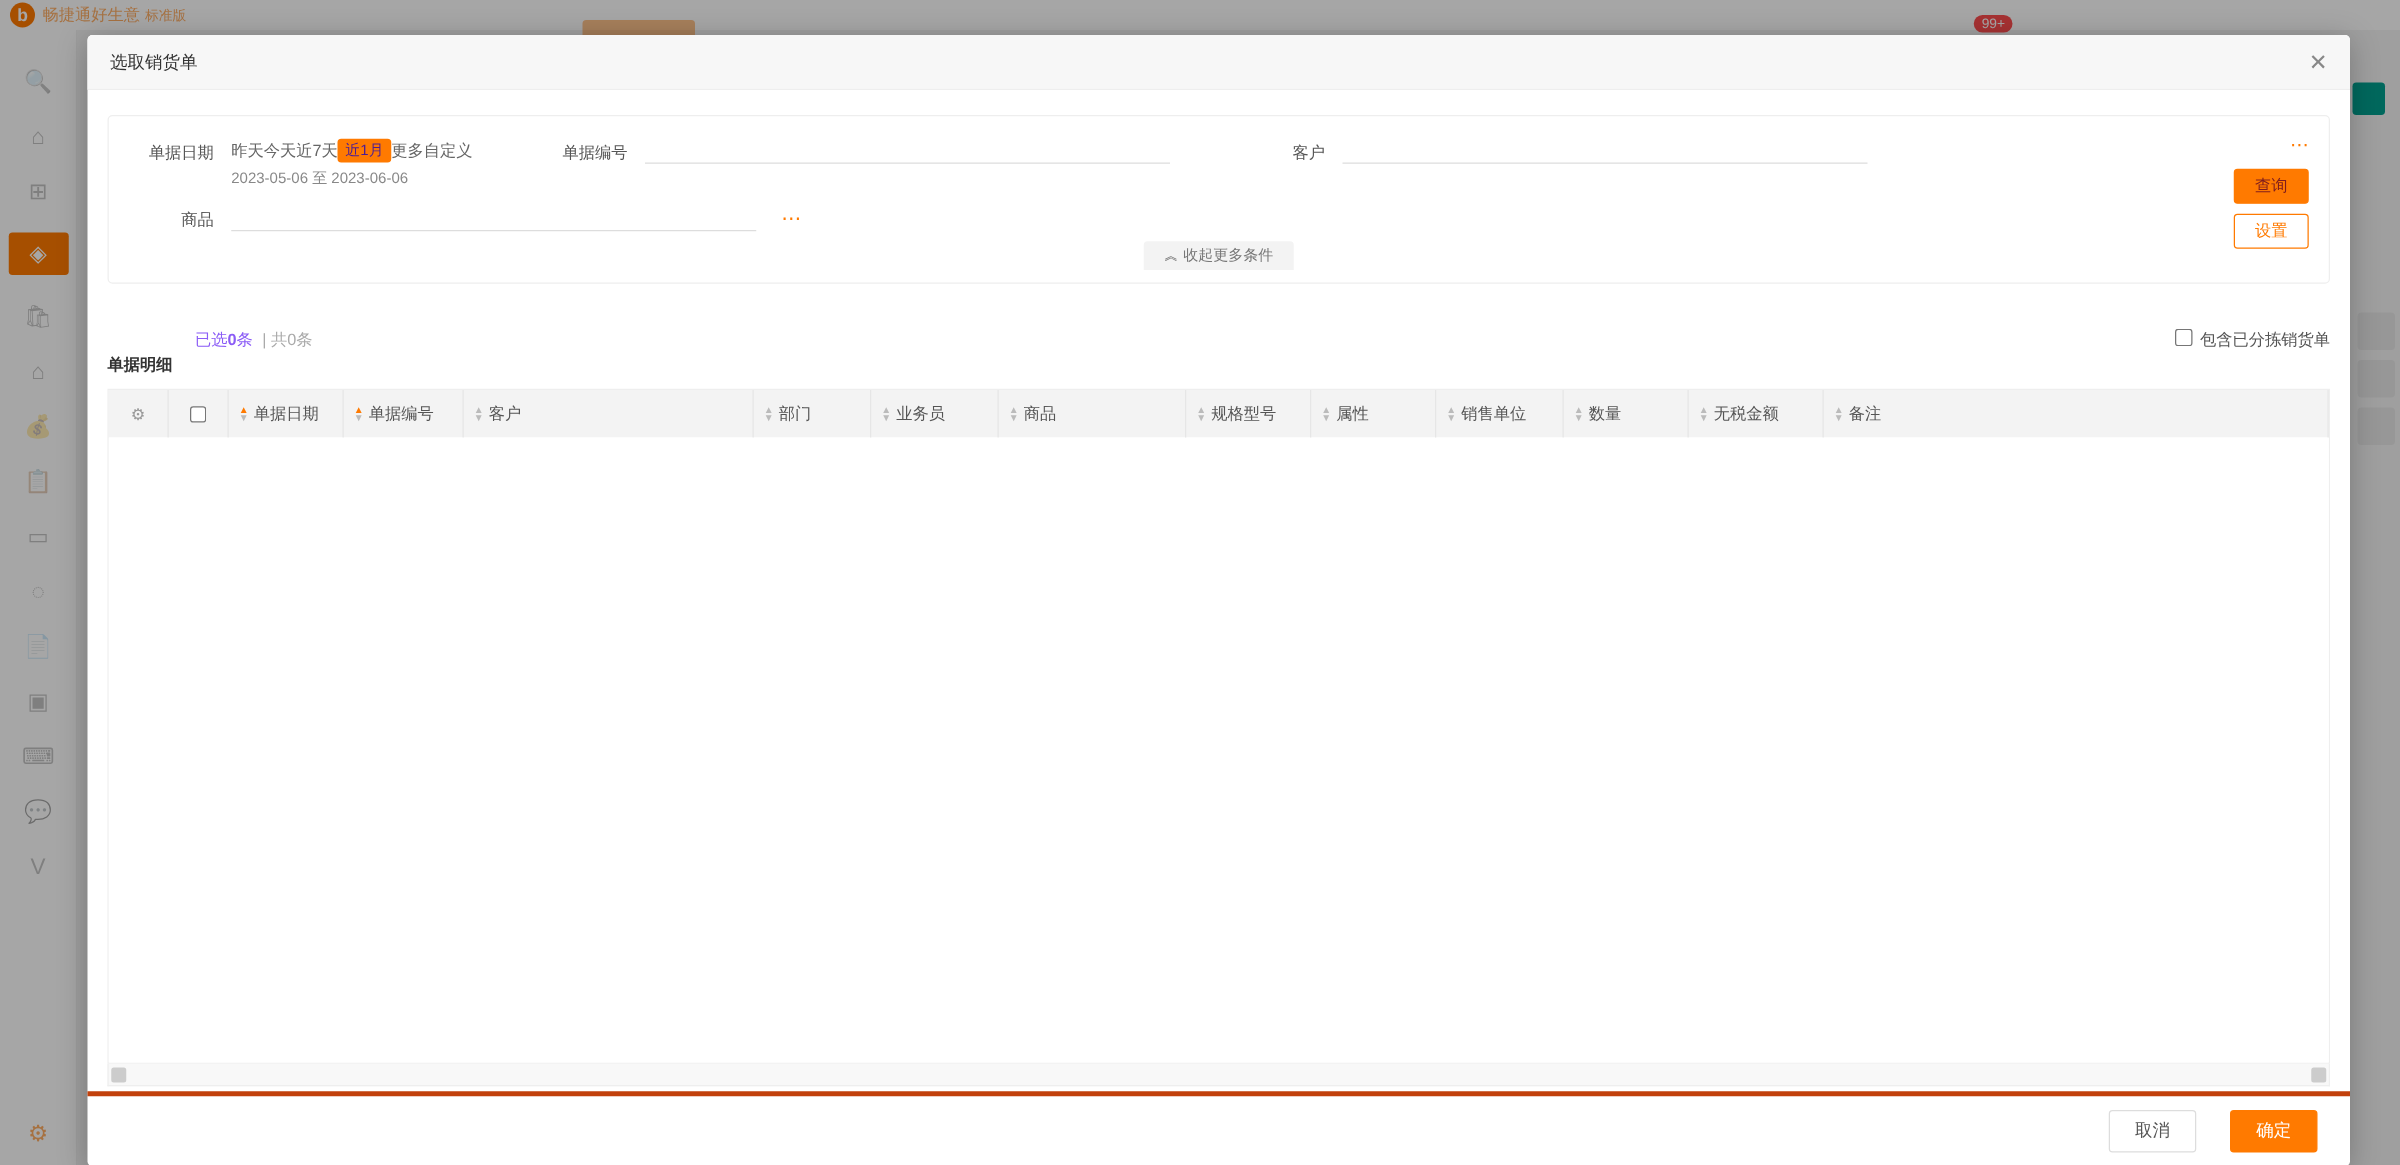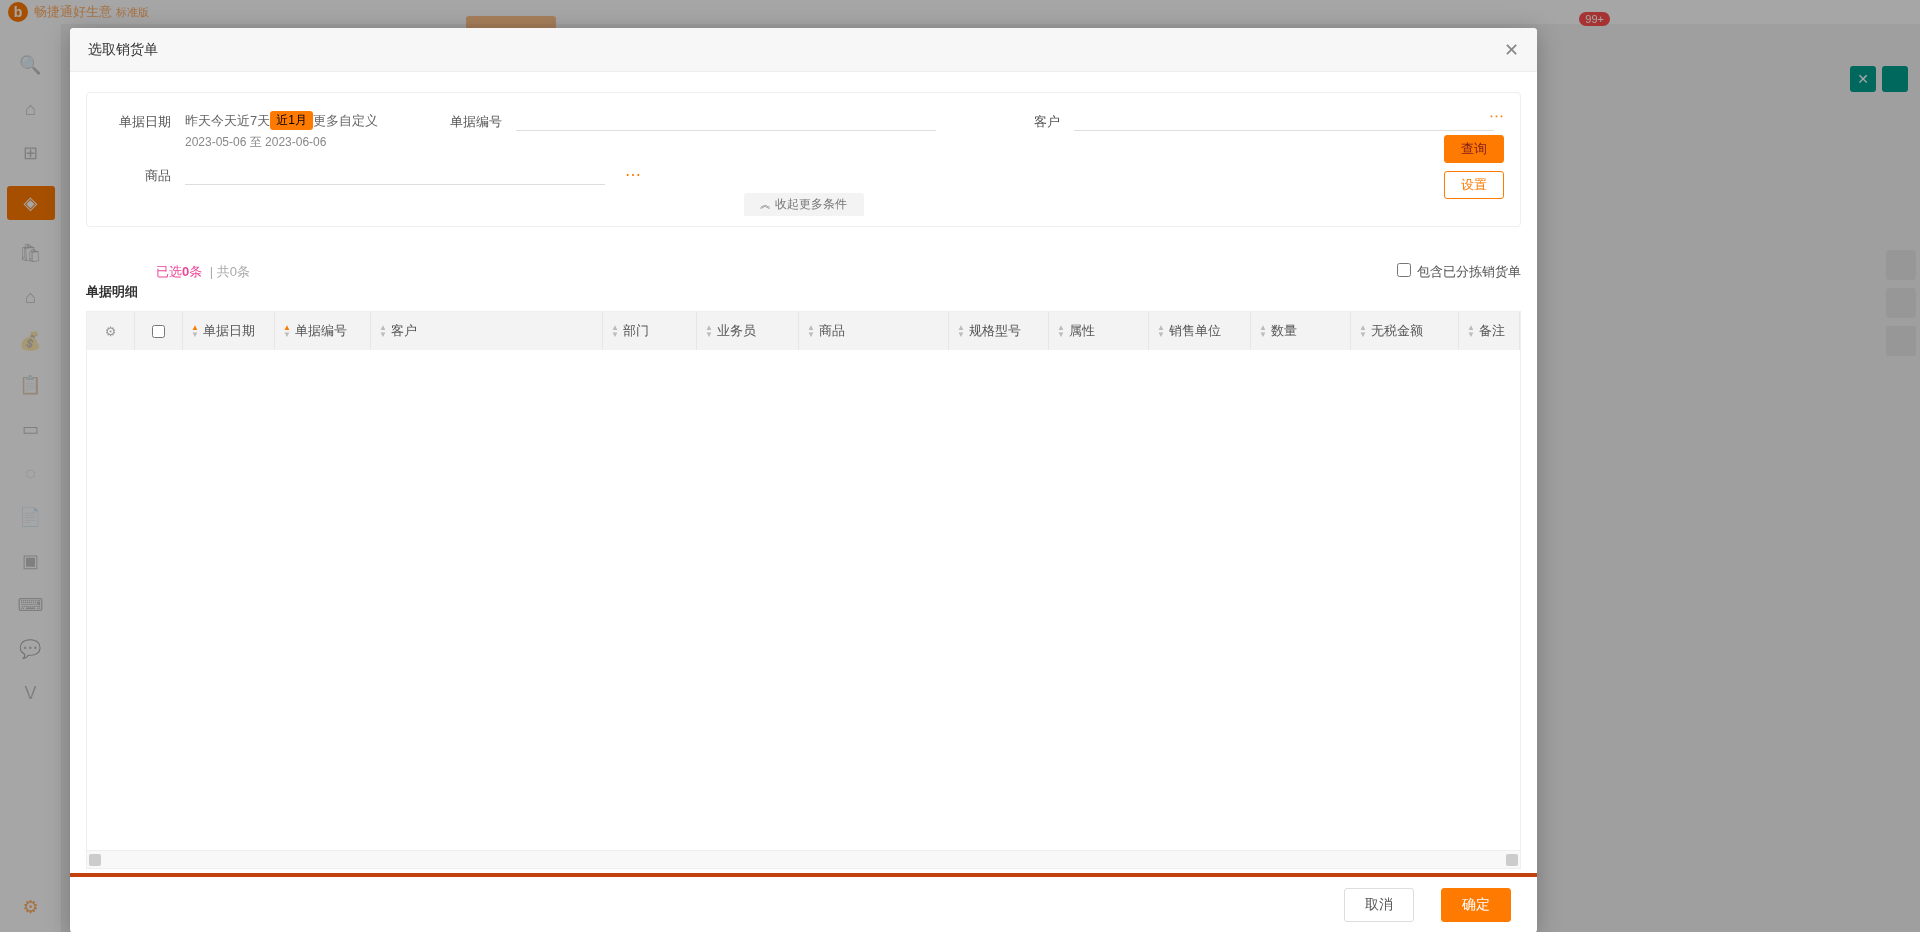"选取销货单" .modal { width: 1467px -> 1810px }
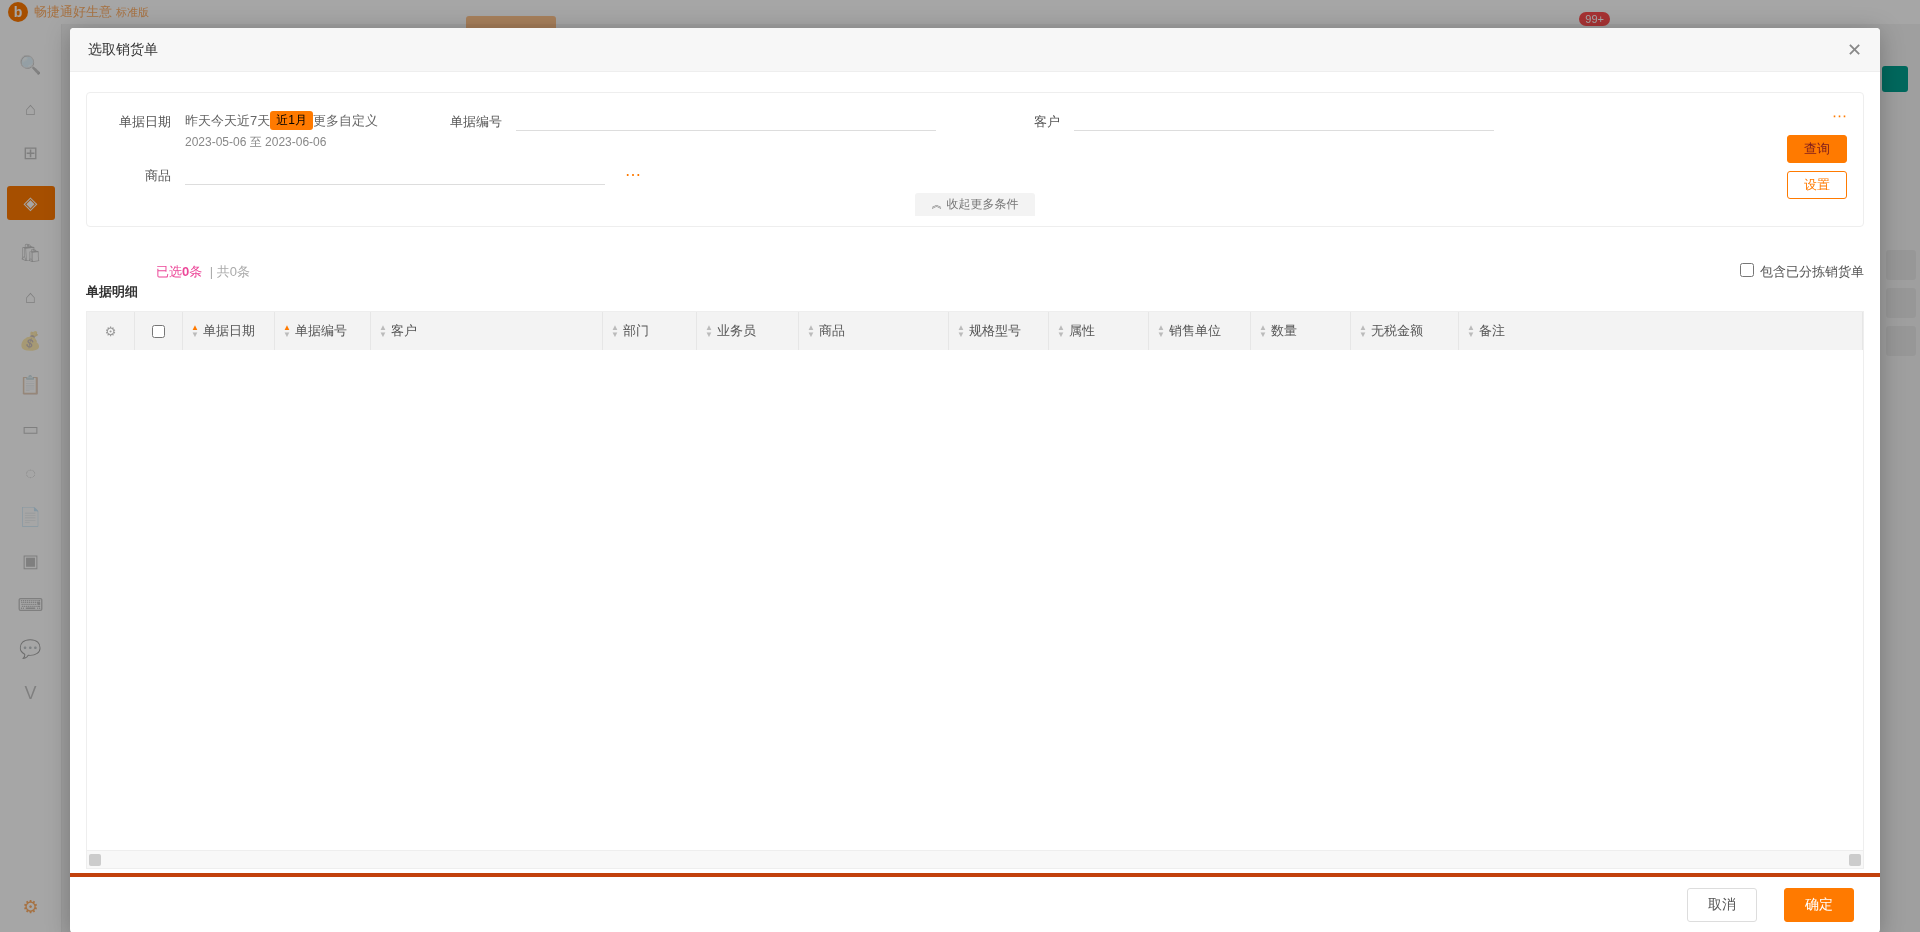"近1月" .date-opts .opt.active { color: #000000 -> #4c1d95 }
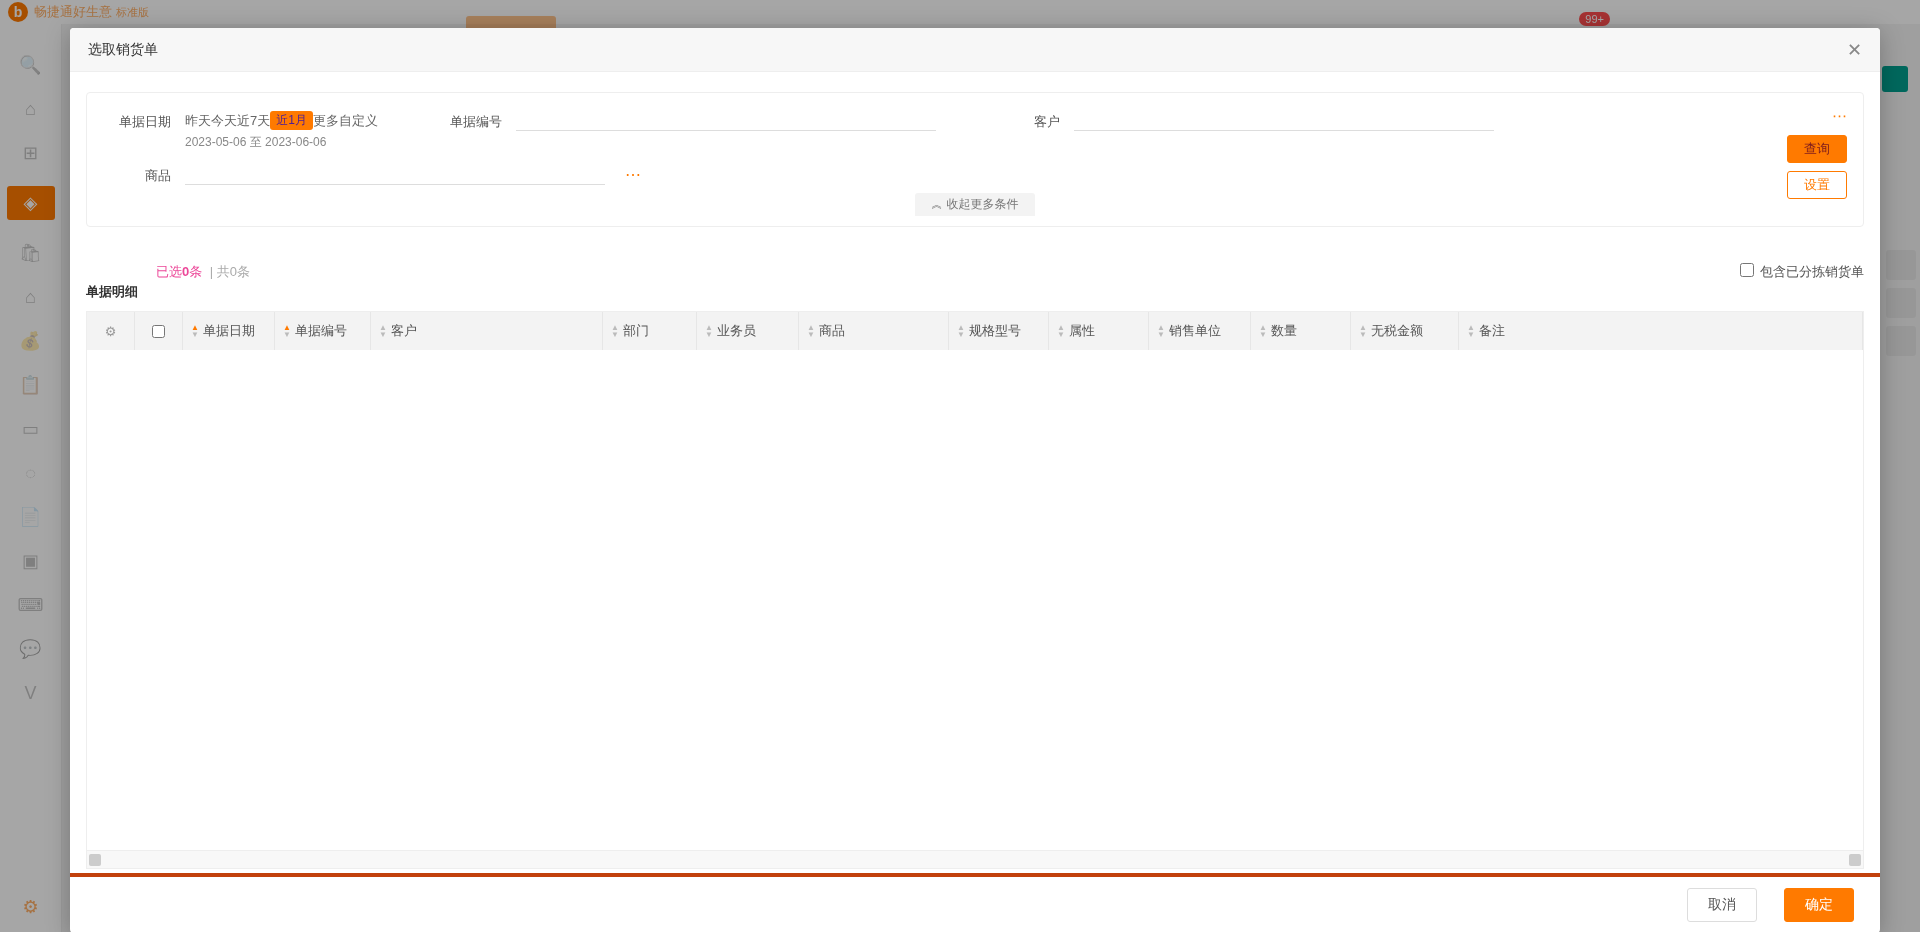"已选0条" .list-head .sel { color: #ec4899 -> #8b5cf6 }
